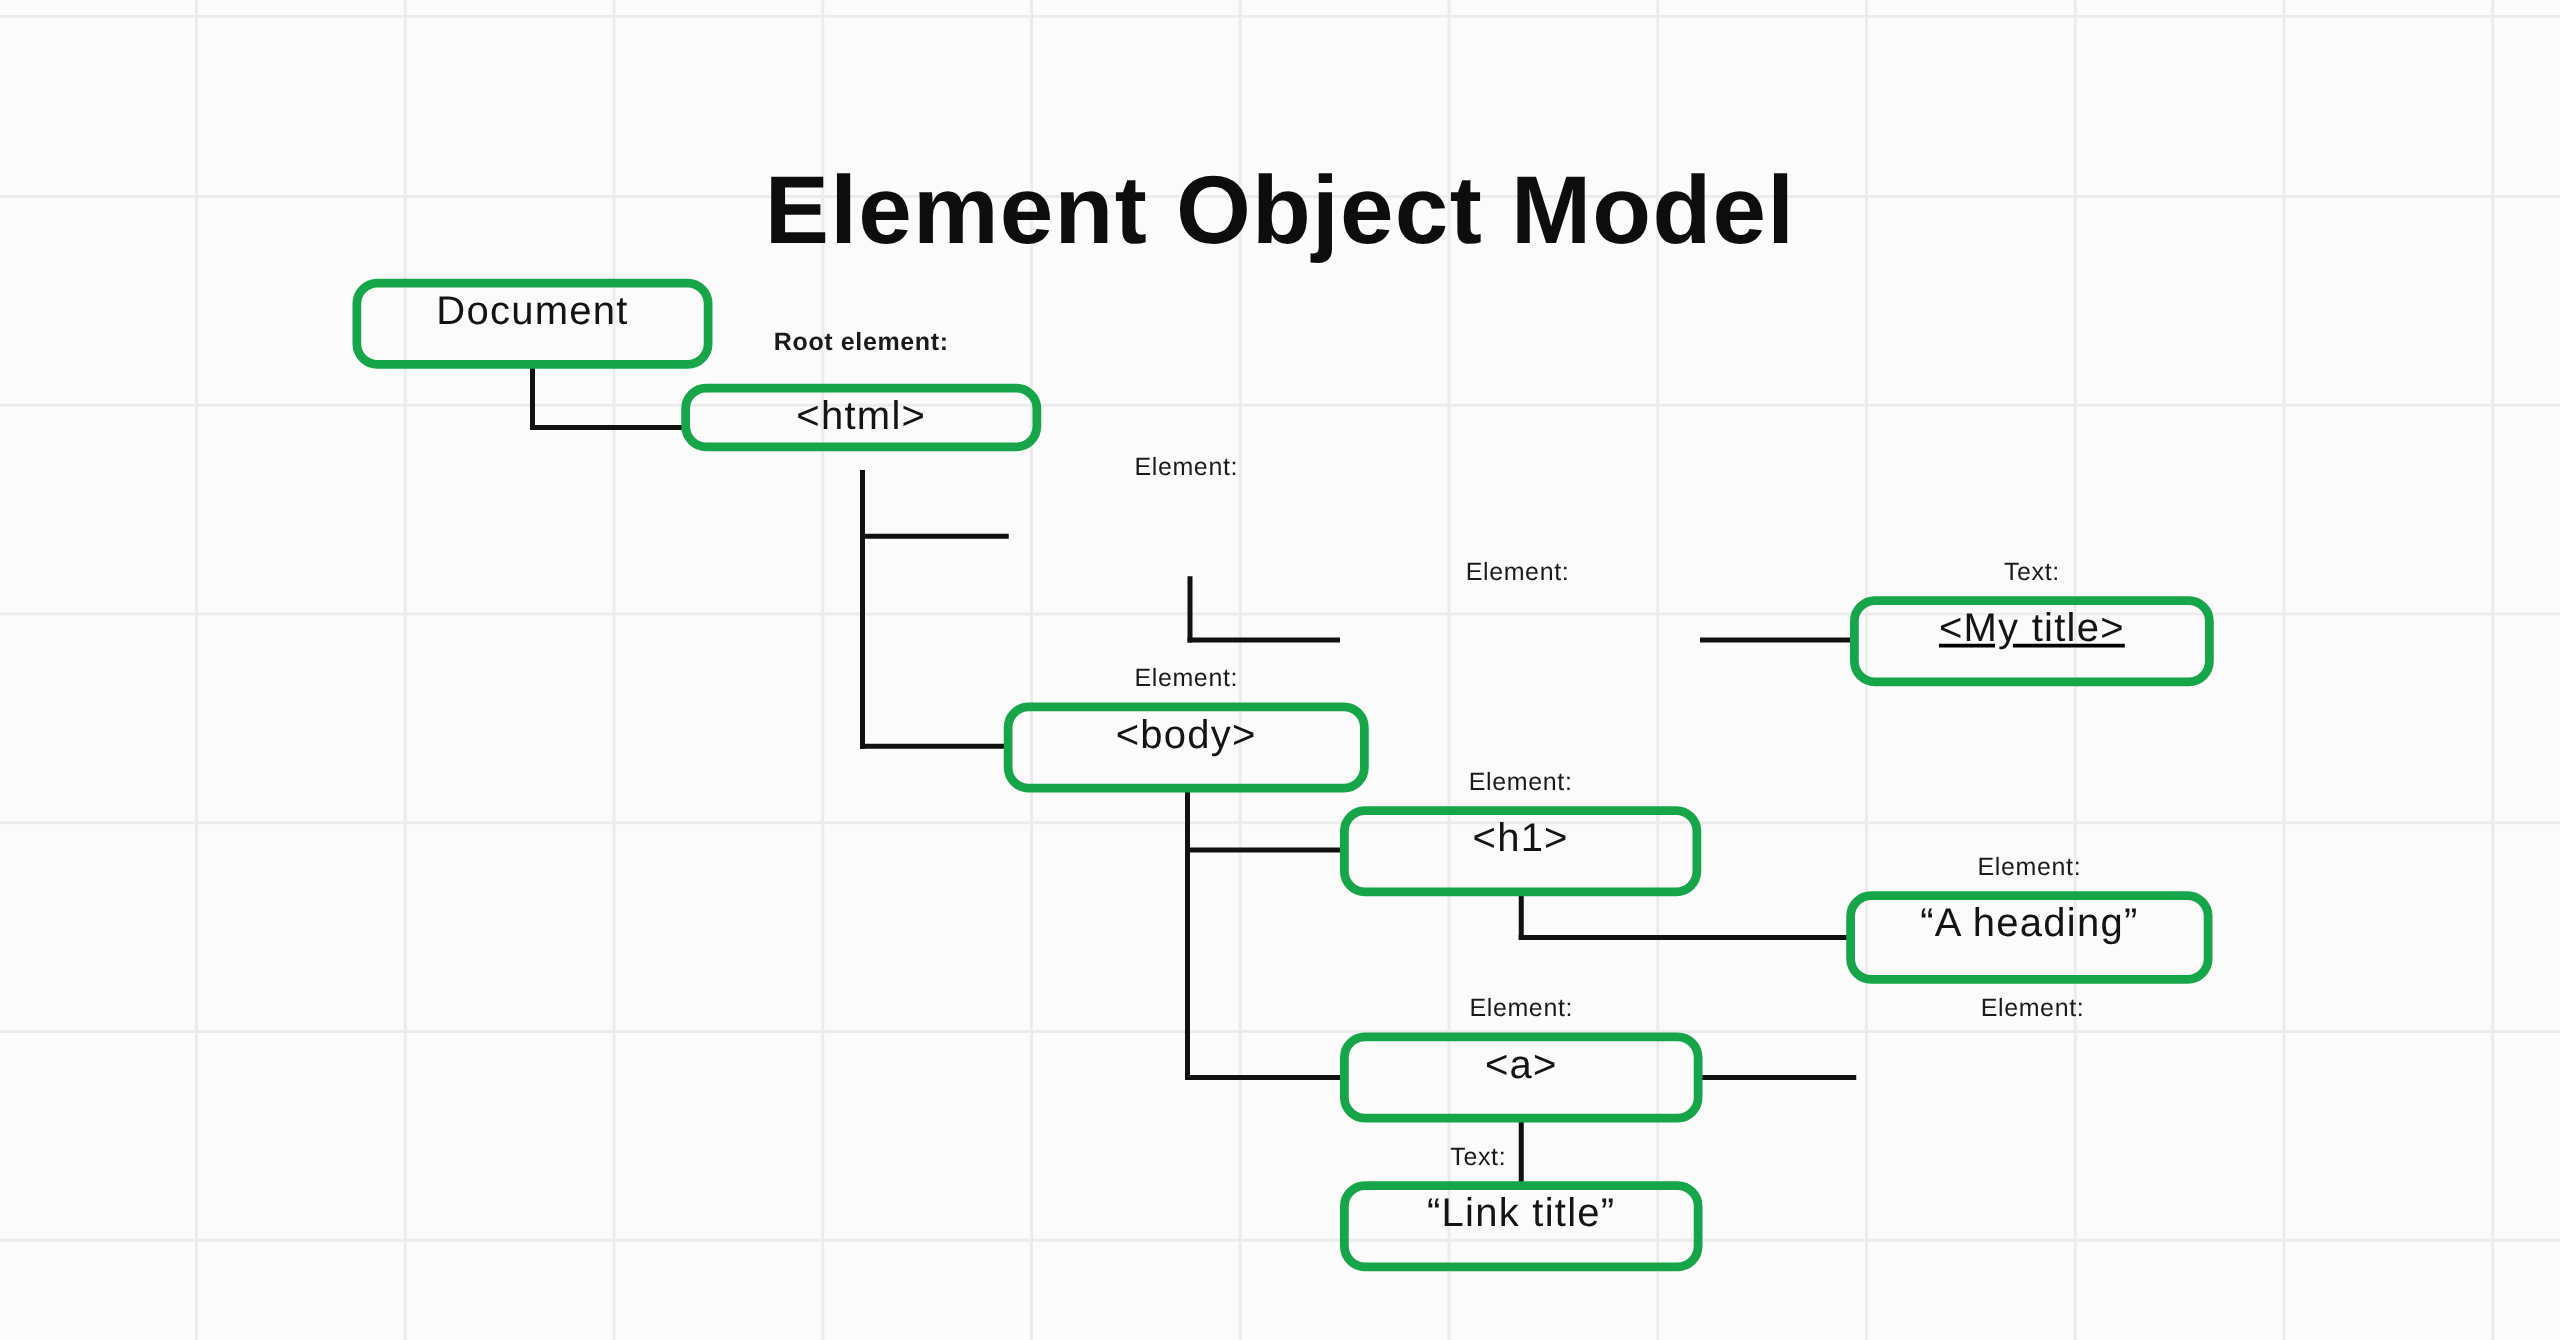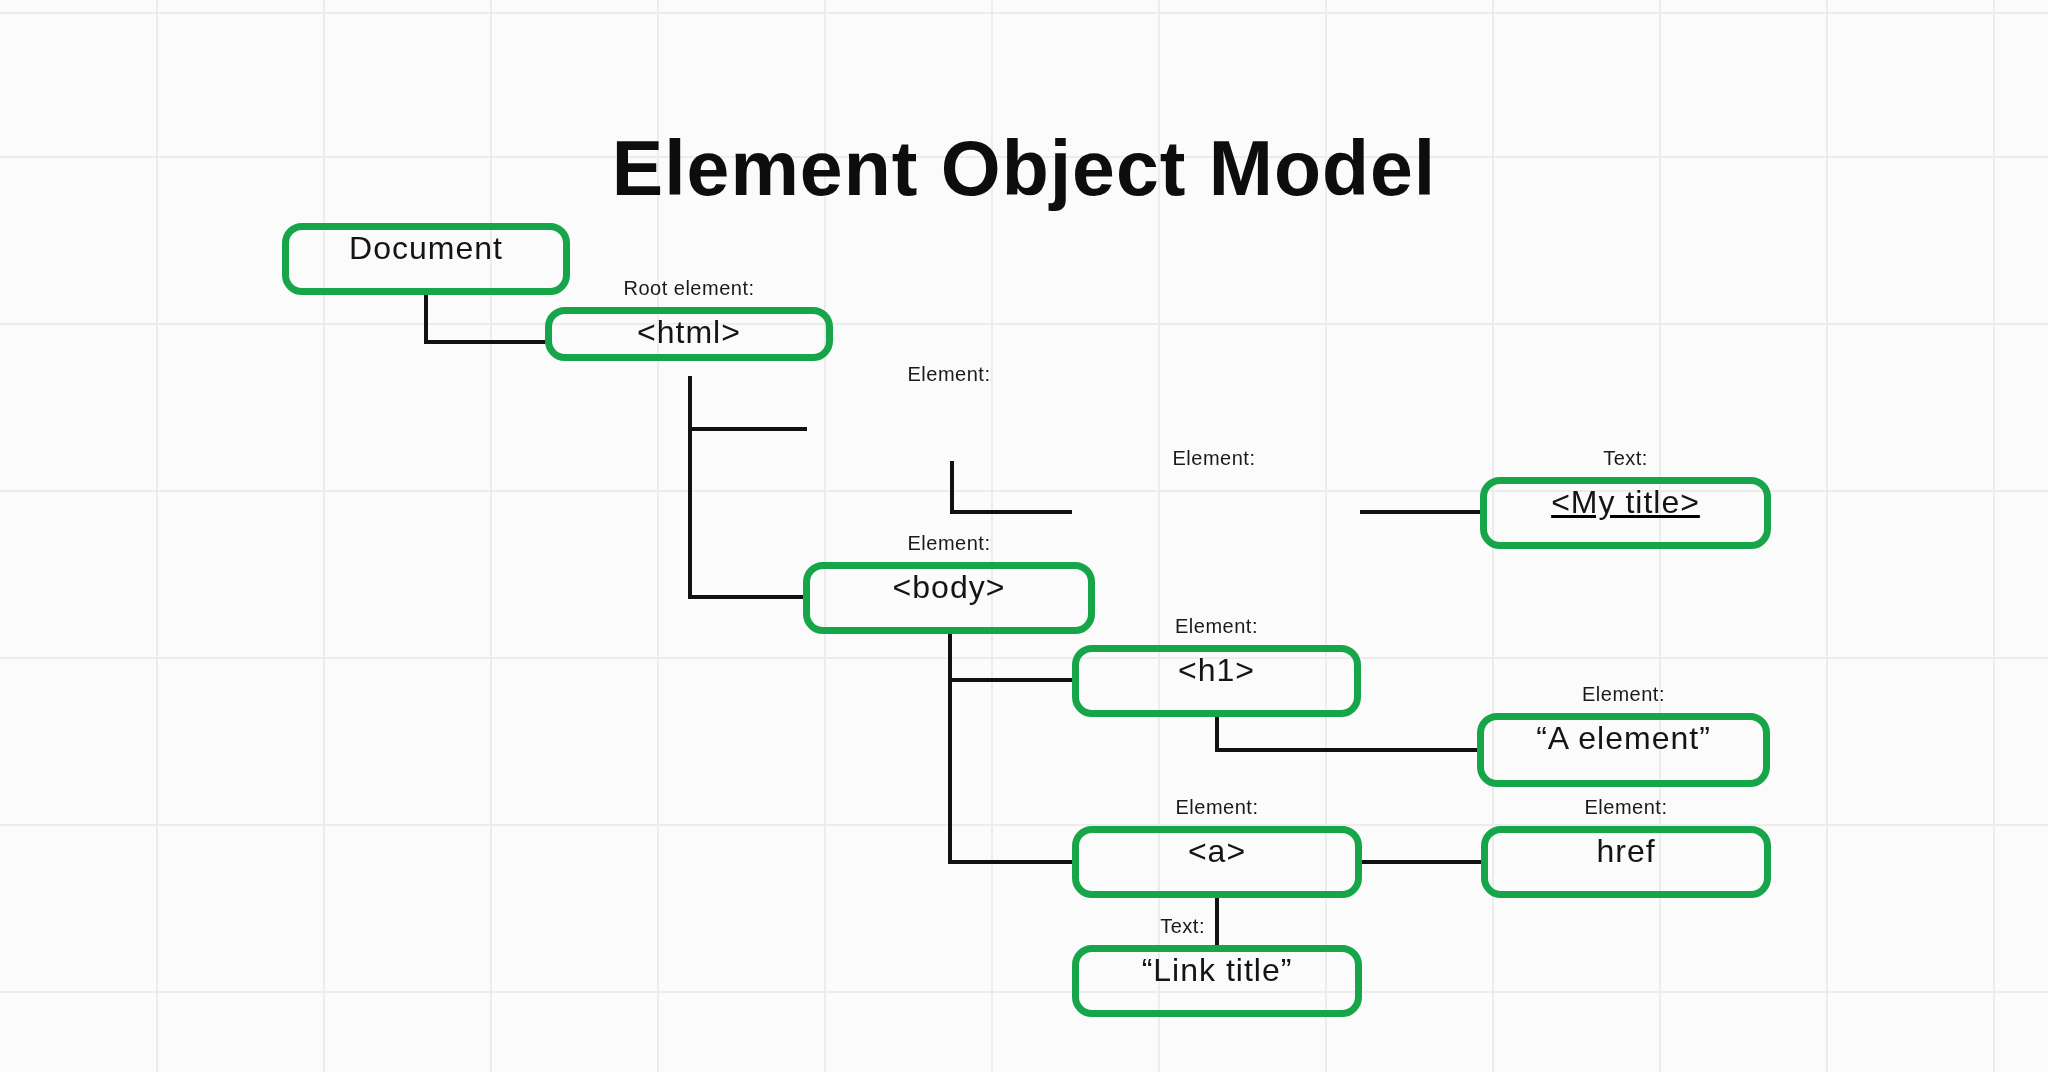"Root element:" #t-html { font-weight: none -> bold; top: 277px -> 263px }
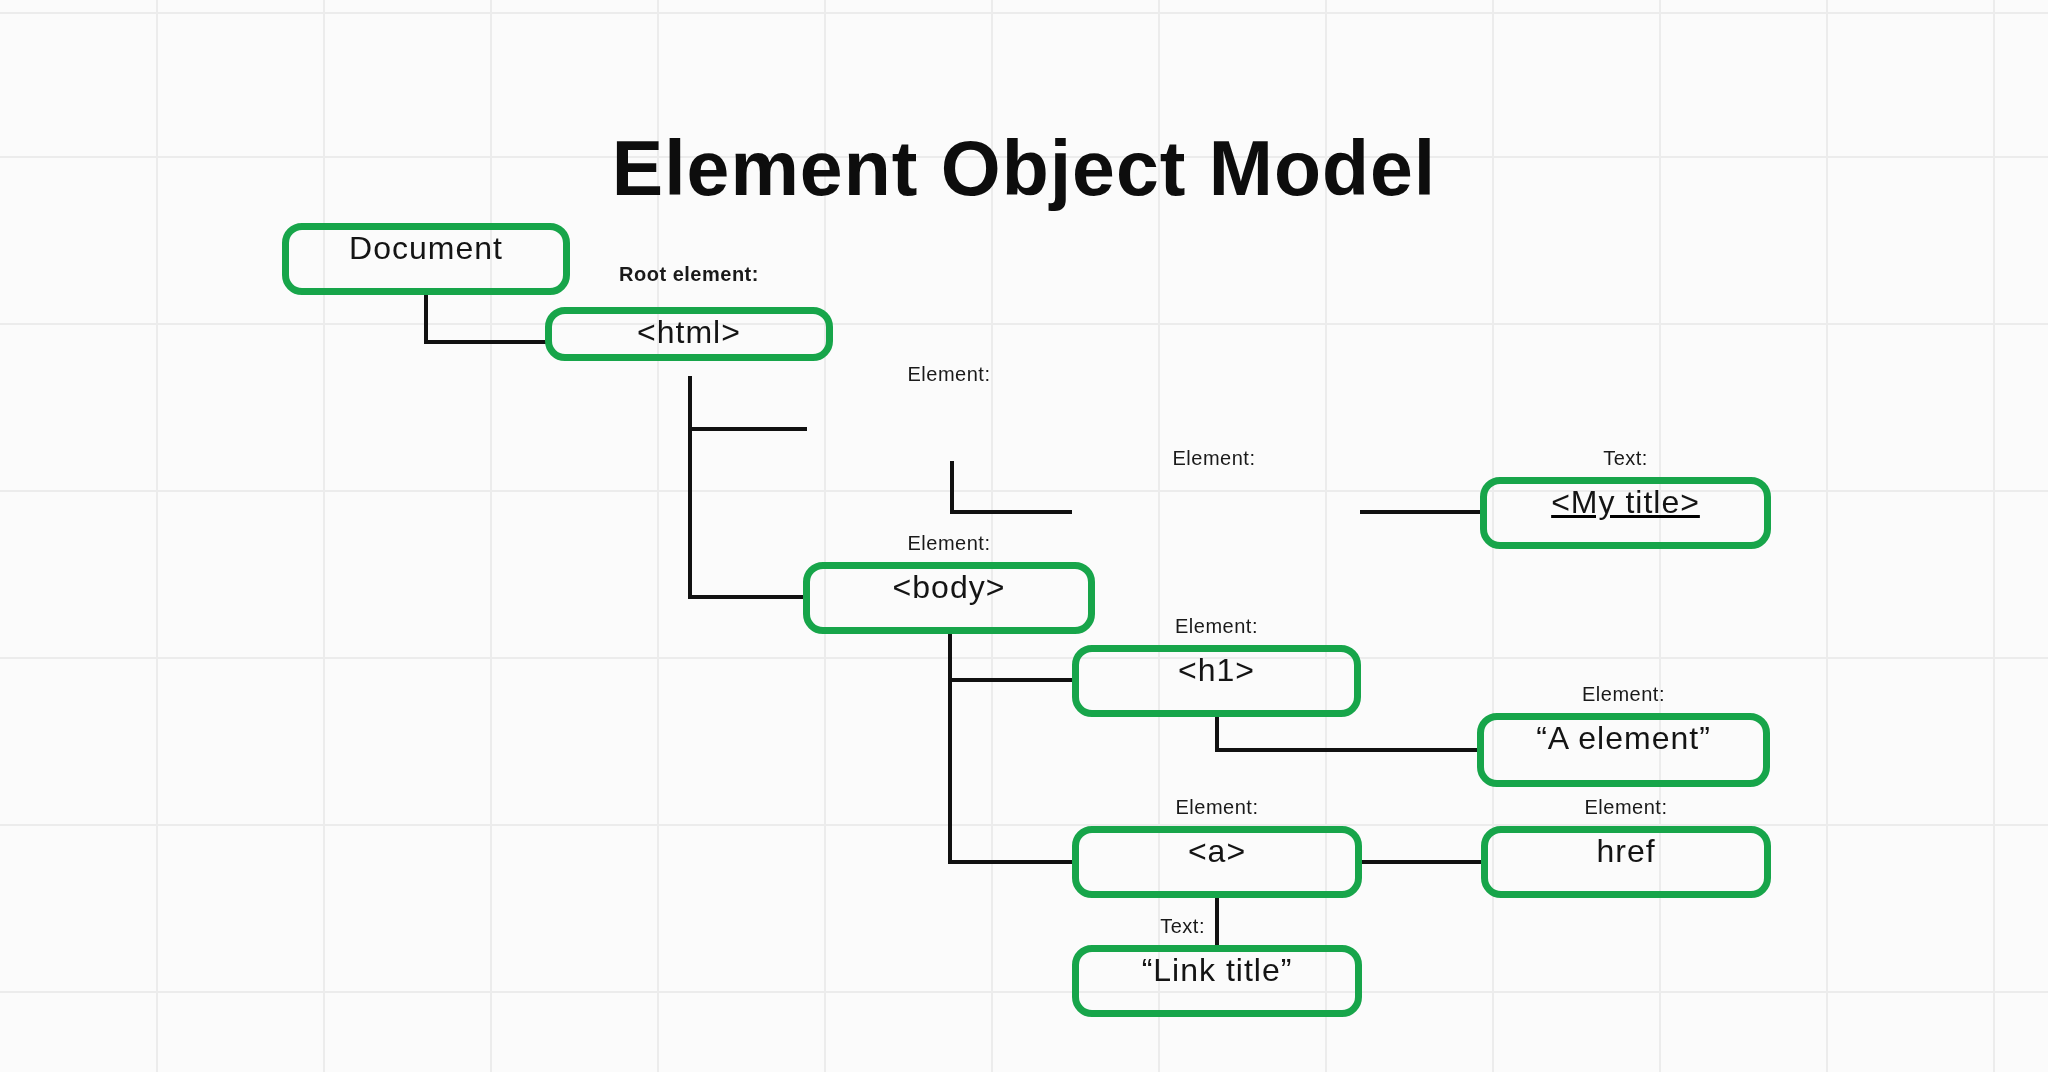"“A element”" span.node-label { text: element -> heading }
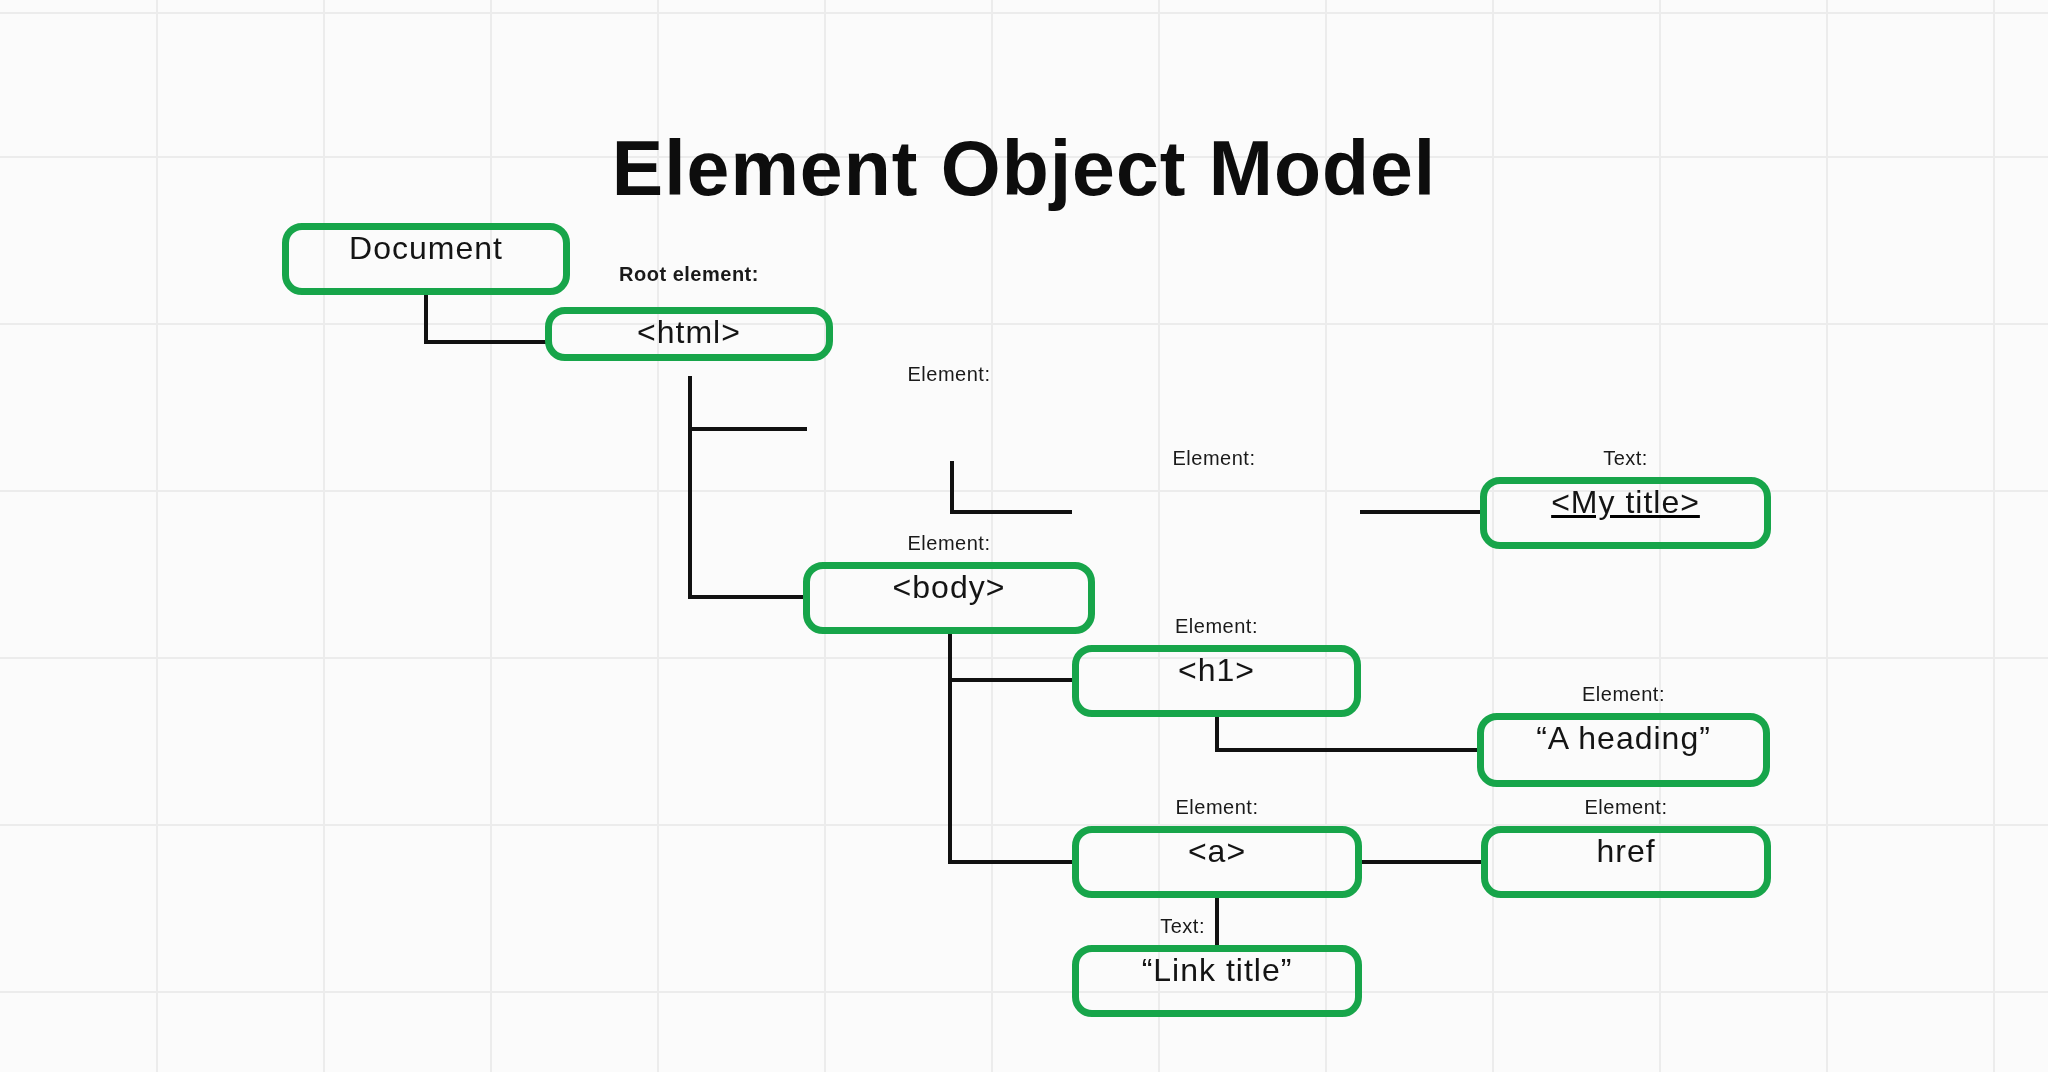"href" div.node { html: <div> <span>href</span> </div> -> none }
